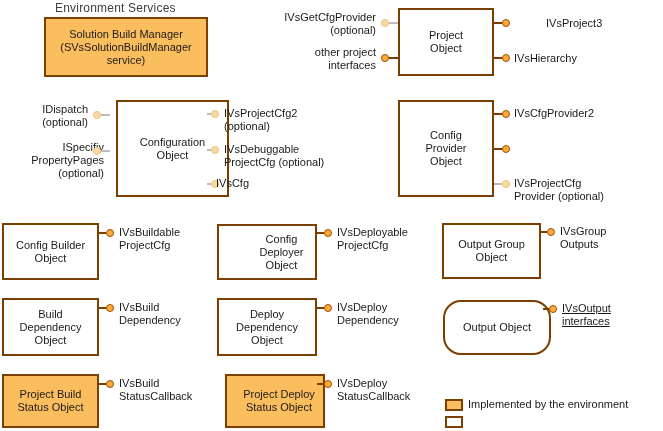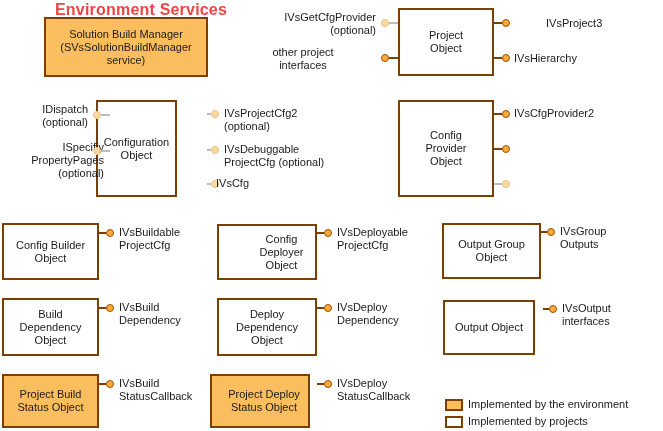"Environment Services" .title { color: #ef4444 -> #404040; font-size: 16px -> 12px; font-weight: bold -> normal }
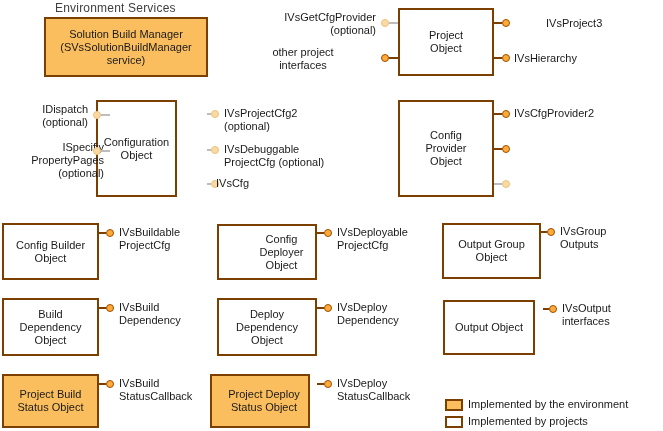"other project" div.lbl { text-align: center -> none }
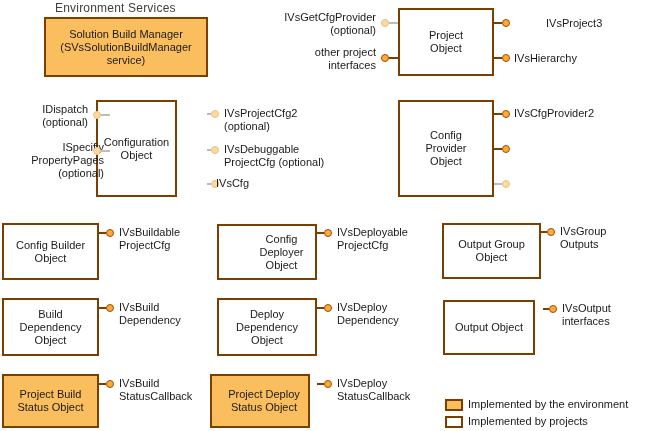"Configuration" div.box { left: 96px -> 116px; width: 81px -> 113px }
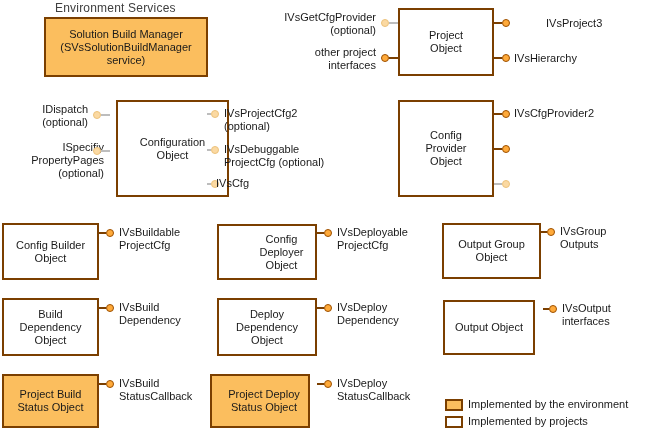"IVsProjectCfg" div.lbl { html: none -> <div>IVsProjectCfg Provider (optional)</div> }
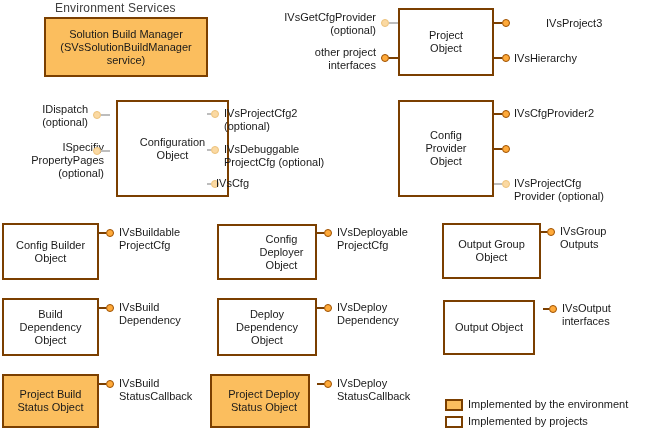"IVsOutput" div.lbl { text-decoration: none -> underline }
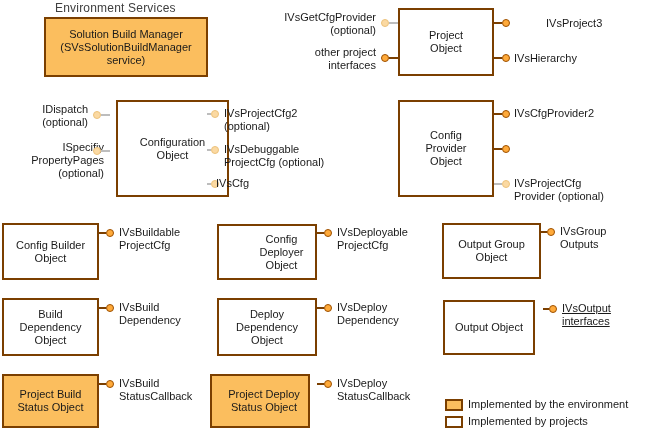"Output Object" div.box { border-radius: none -> 18px; width: 92px -> 108px }
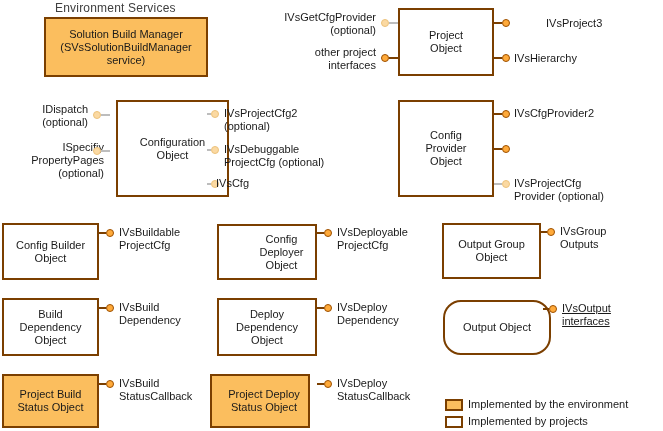"Project Deploy" div.box { left: 210px -> 225px }
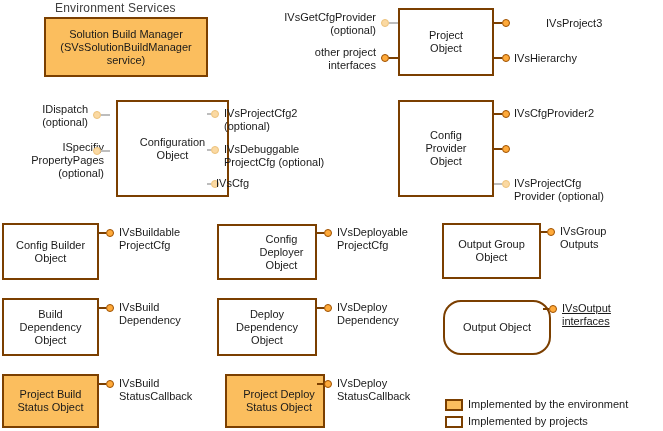"Implemented by projects" div.lbl { html: <div>Implemented by projects</div> -> none }
